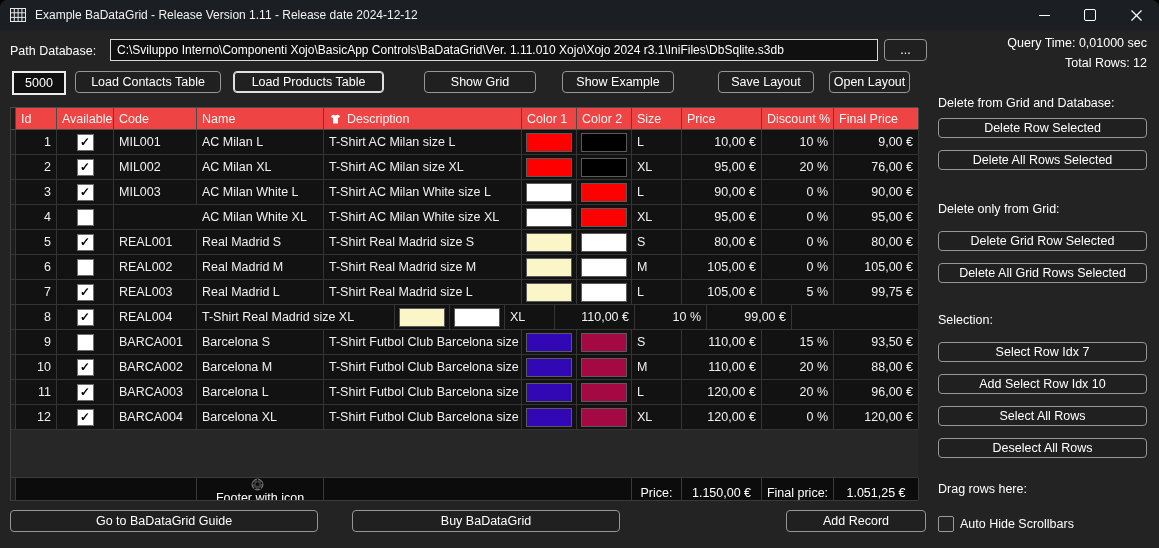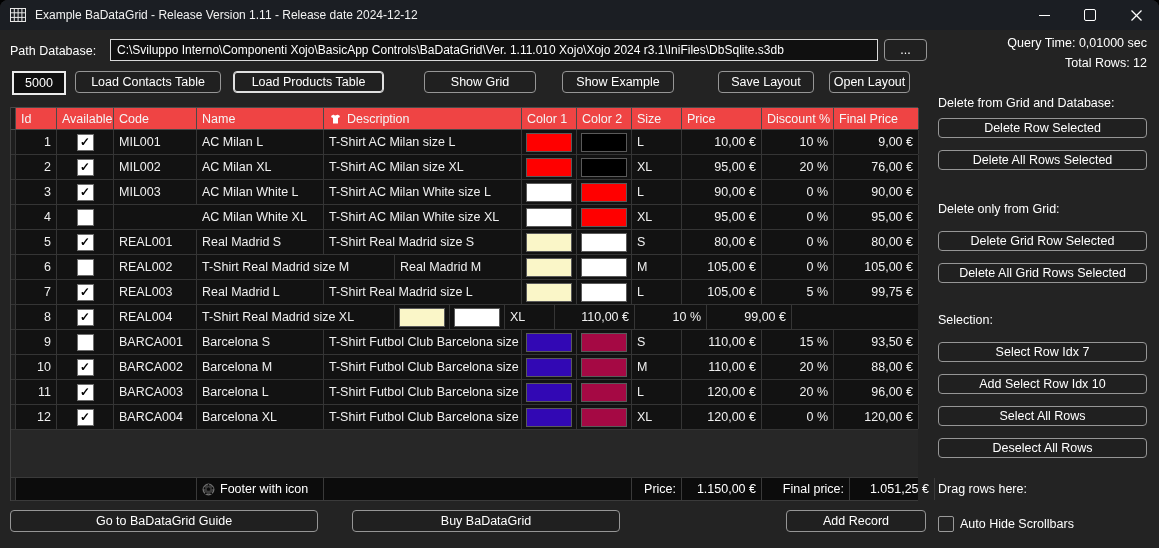"T-Shirt Real Madrid size M" div.cell { order: before "Real Madrid M" -> after "Real Madrid M" }
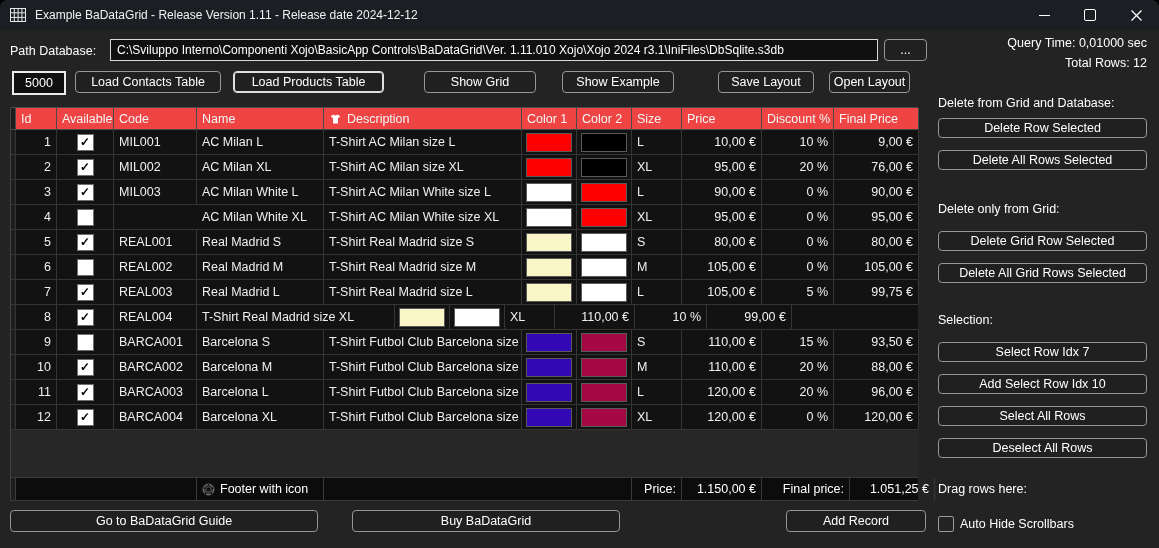"Footer with icon" .g-footer .cell { flex-direction: none -> column }
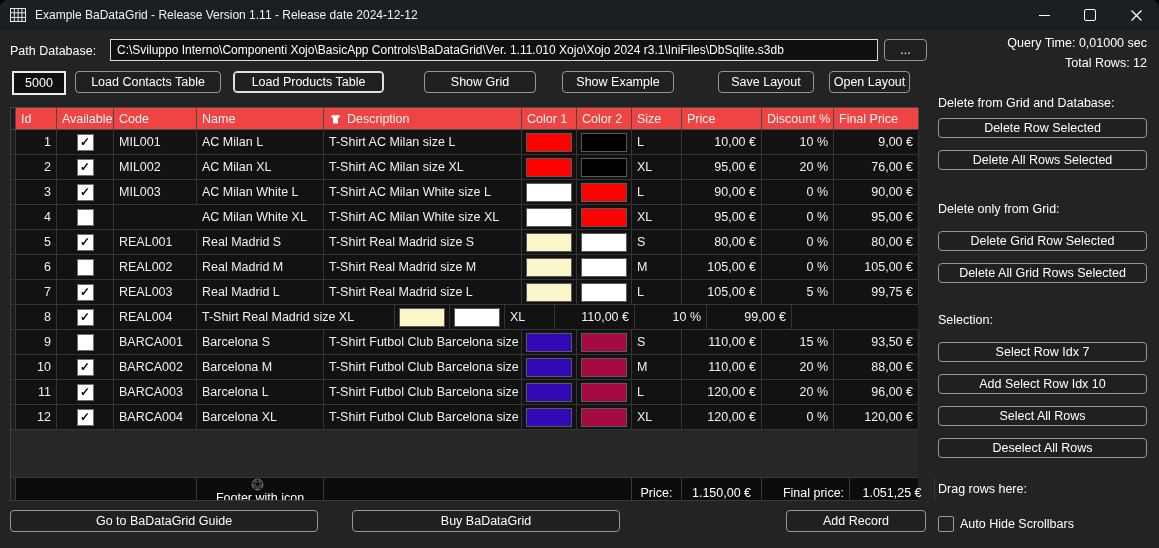"Final price:" .fw-disc { margin-left: 16px -> none }
